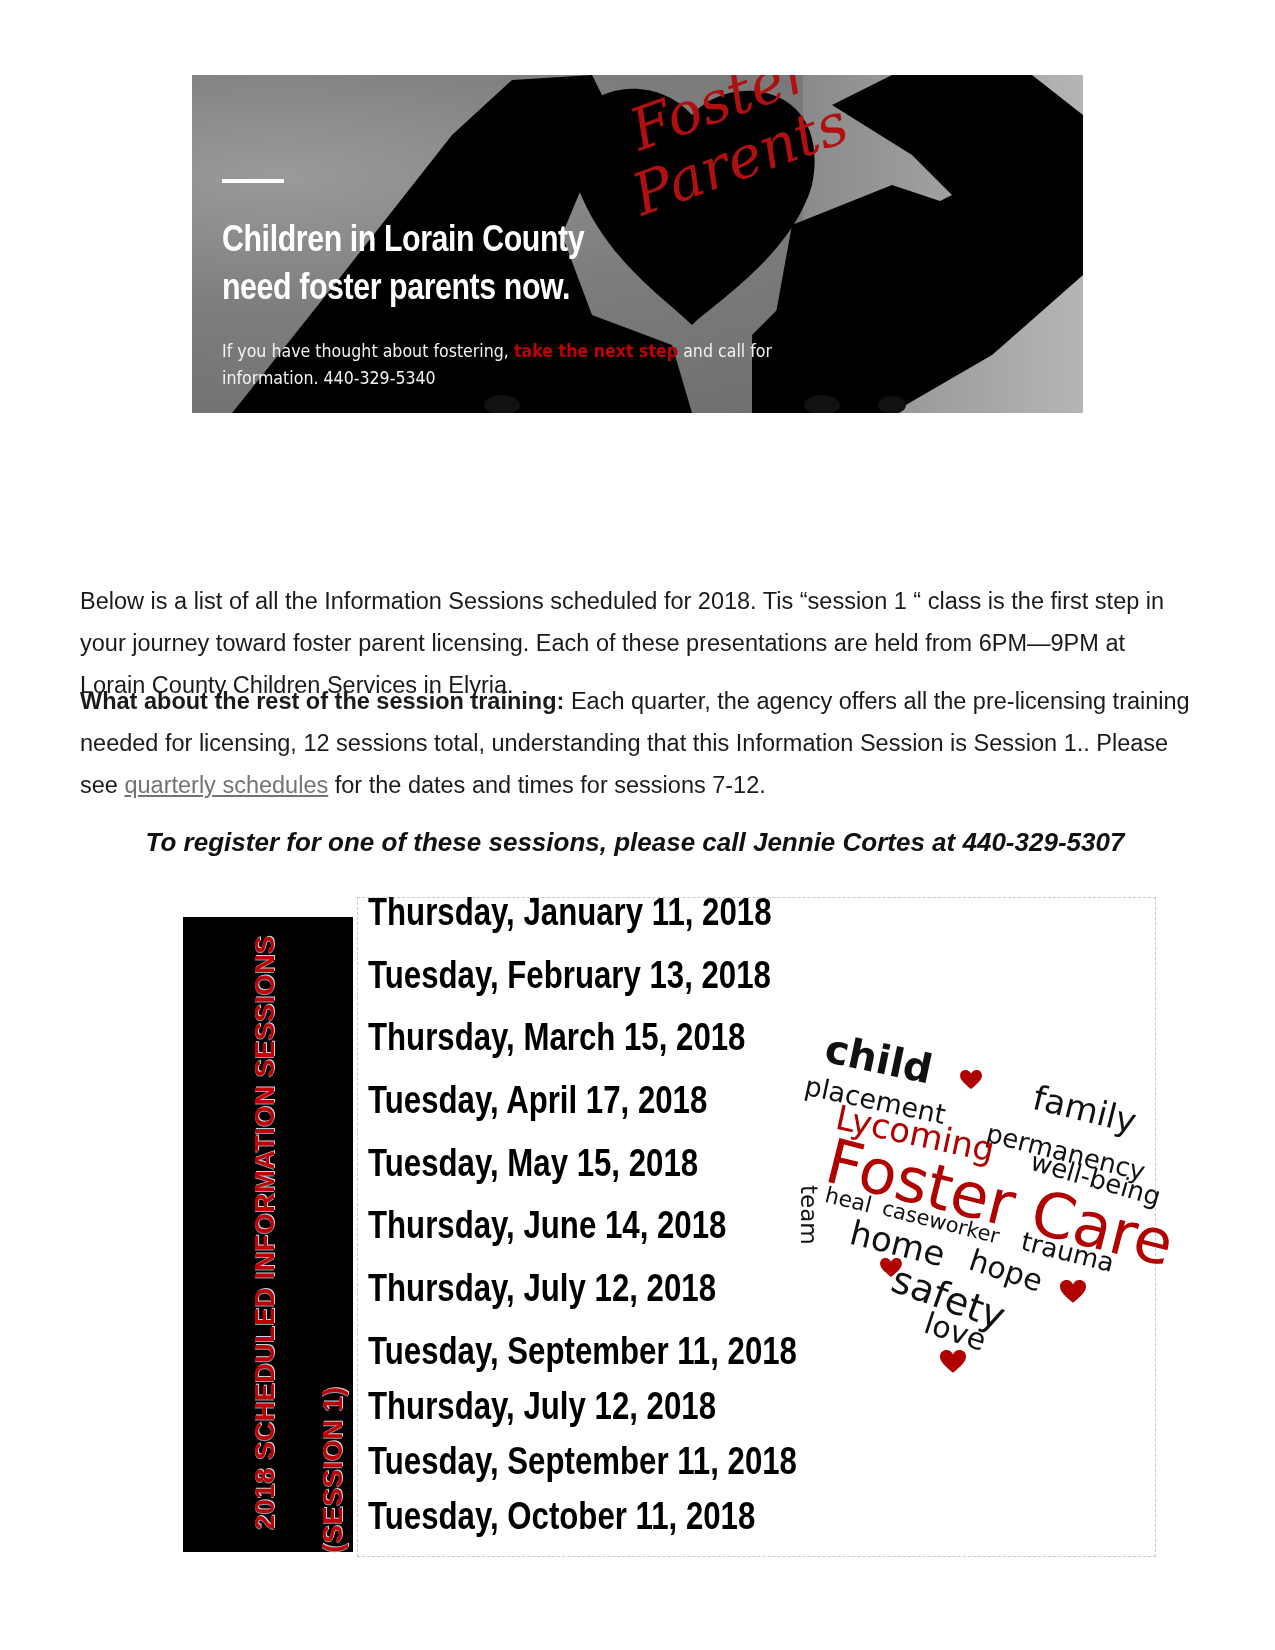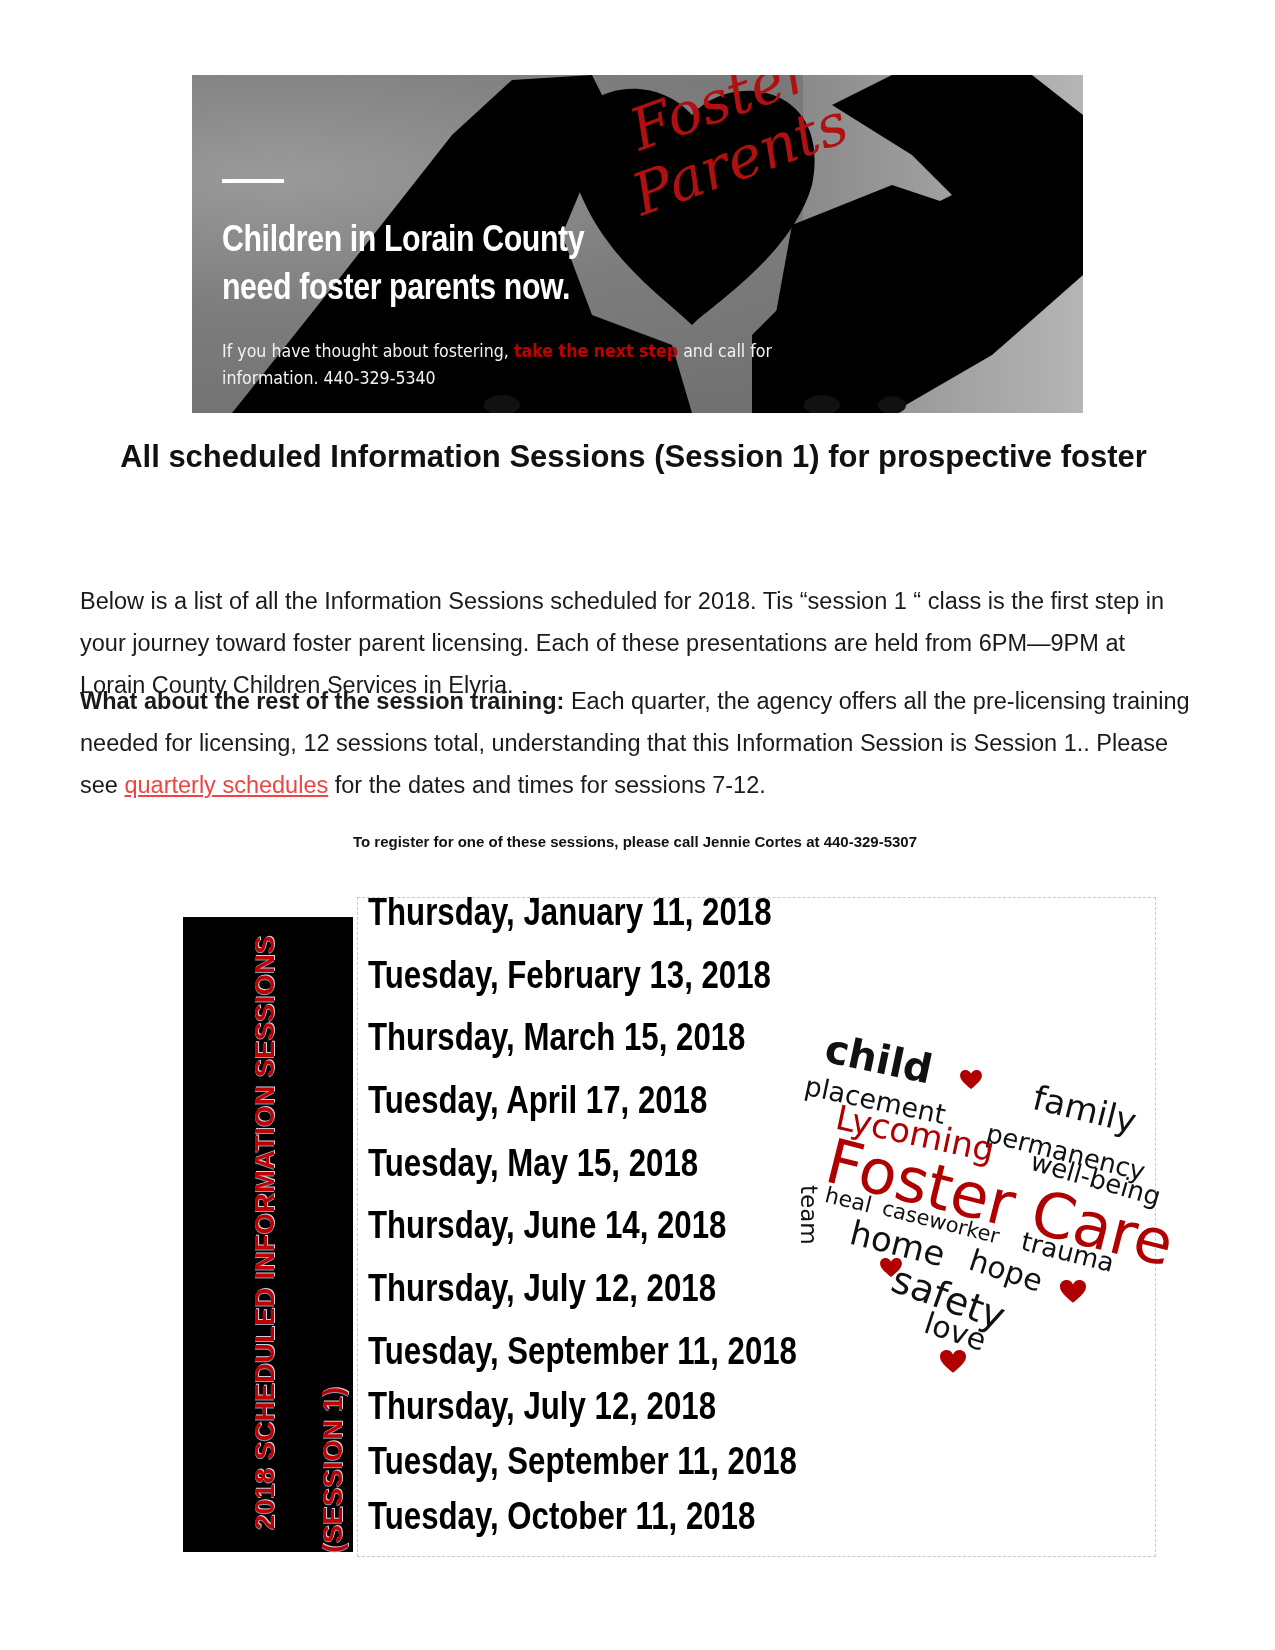"All scheduled Information Sessions" div { html: <div>All scheduled Information Sessions (Session 1) for prospective foster</div> -> none }
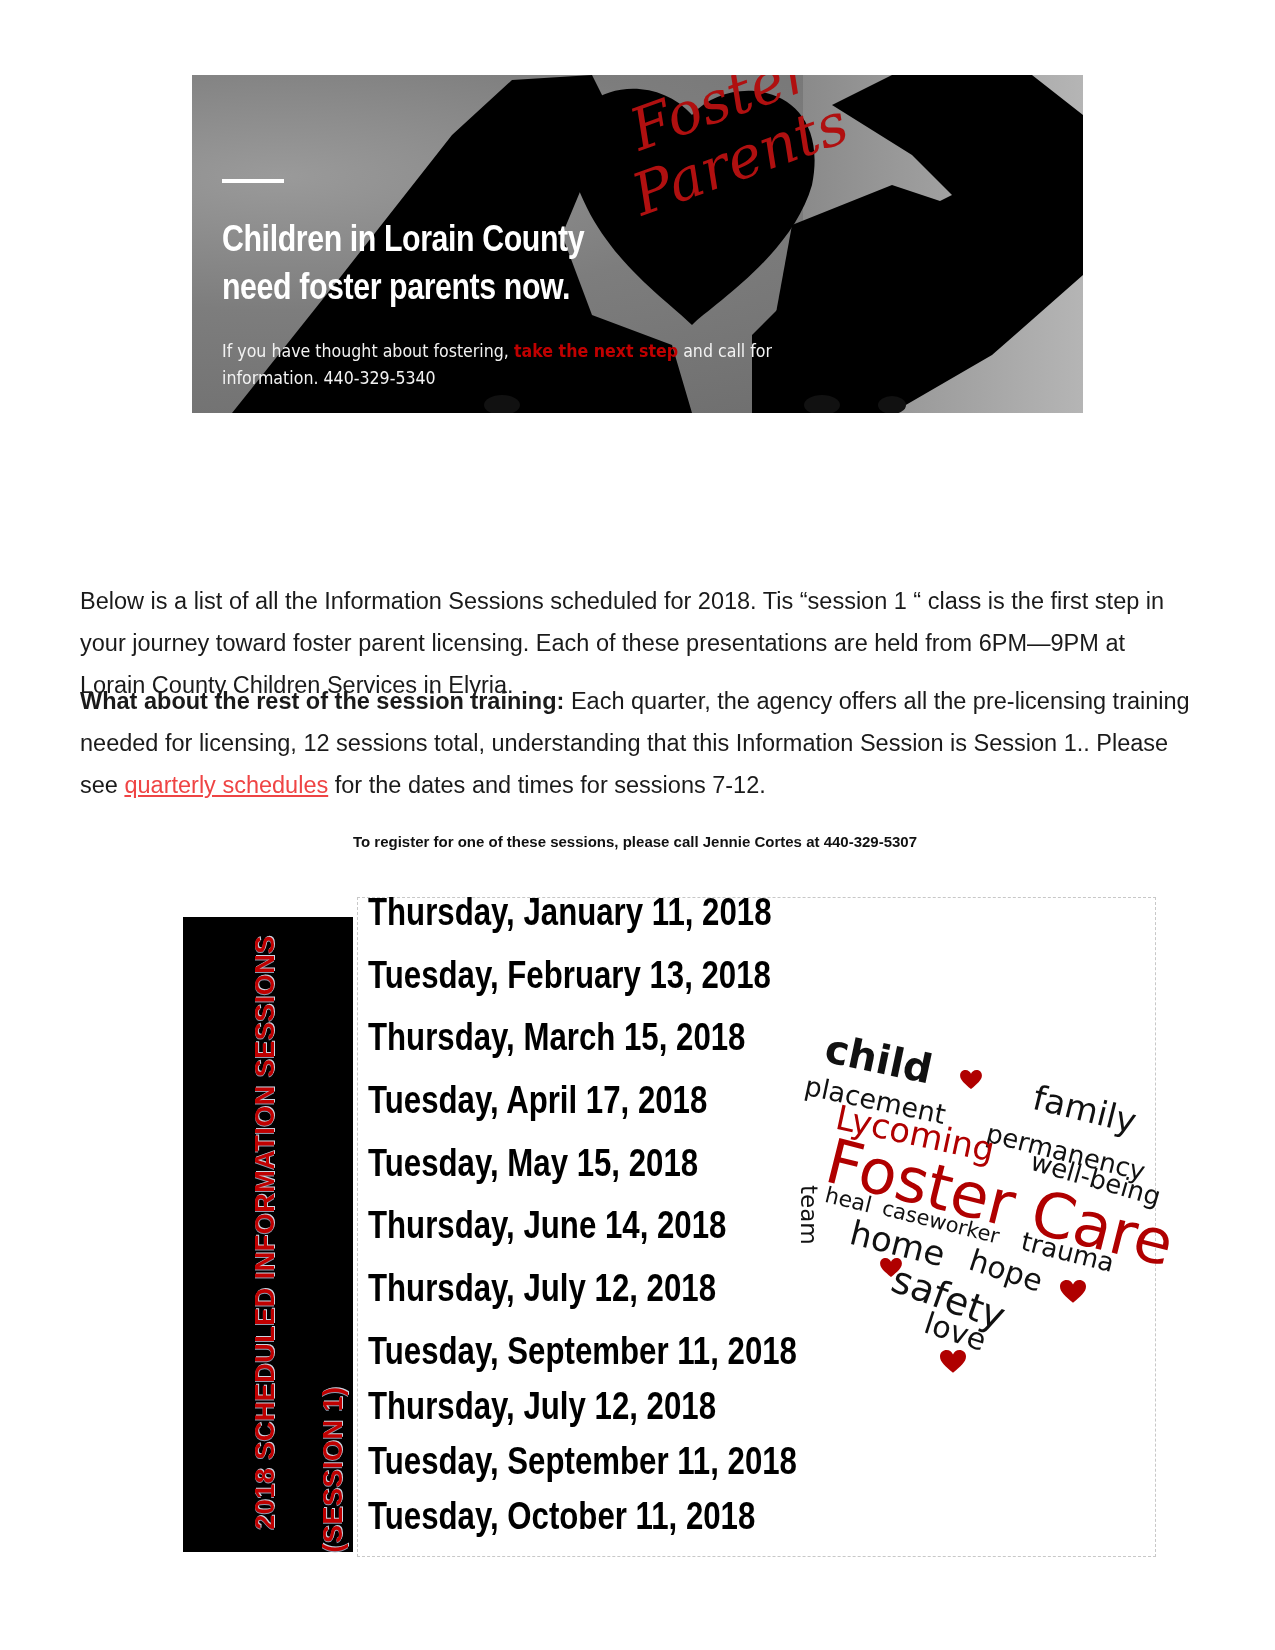"quarterly schedules" .para a { color: #ef4444 -> #737373 }
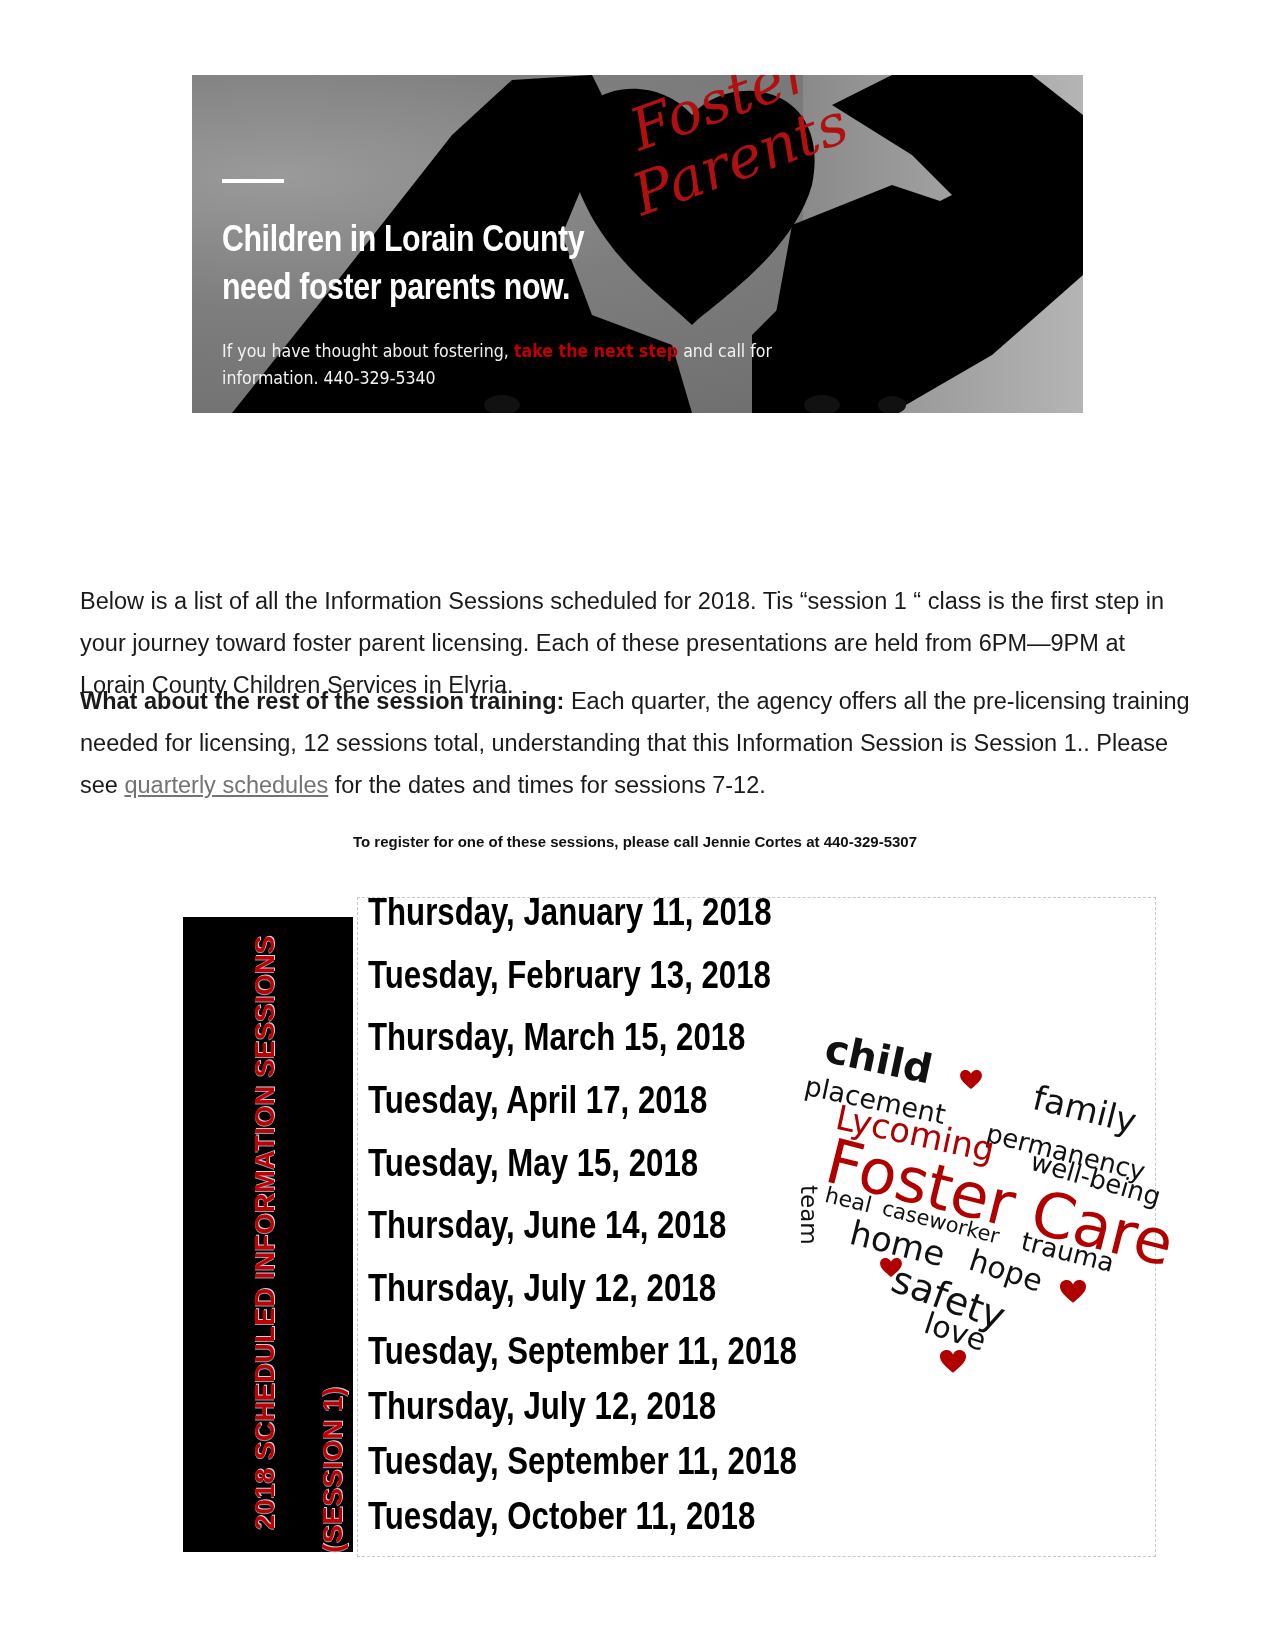"To register for one of" .register { font-size: 15px -> 26px; font-style: none -> italic }
